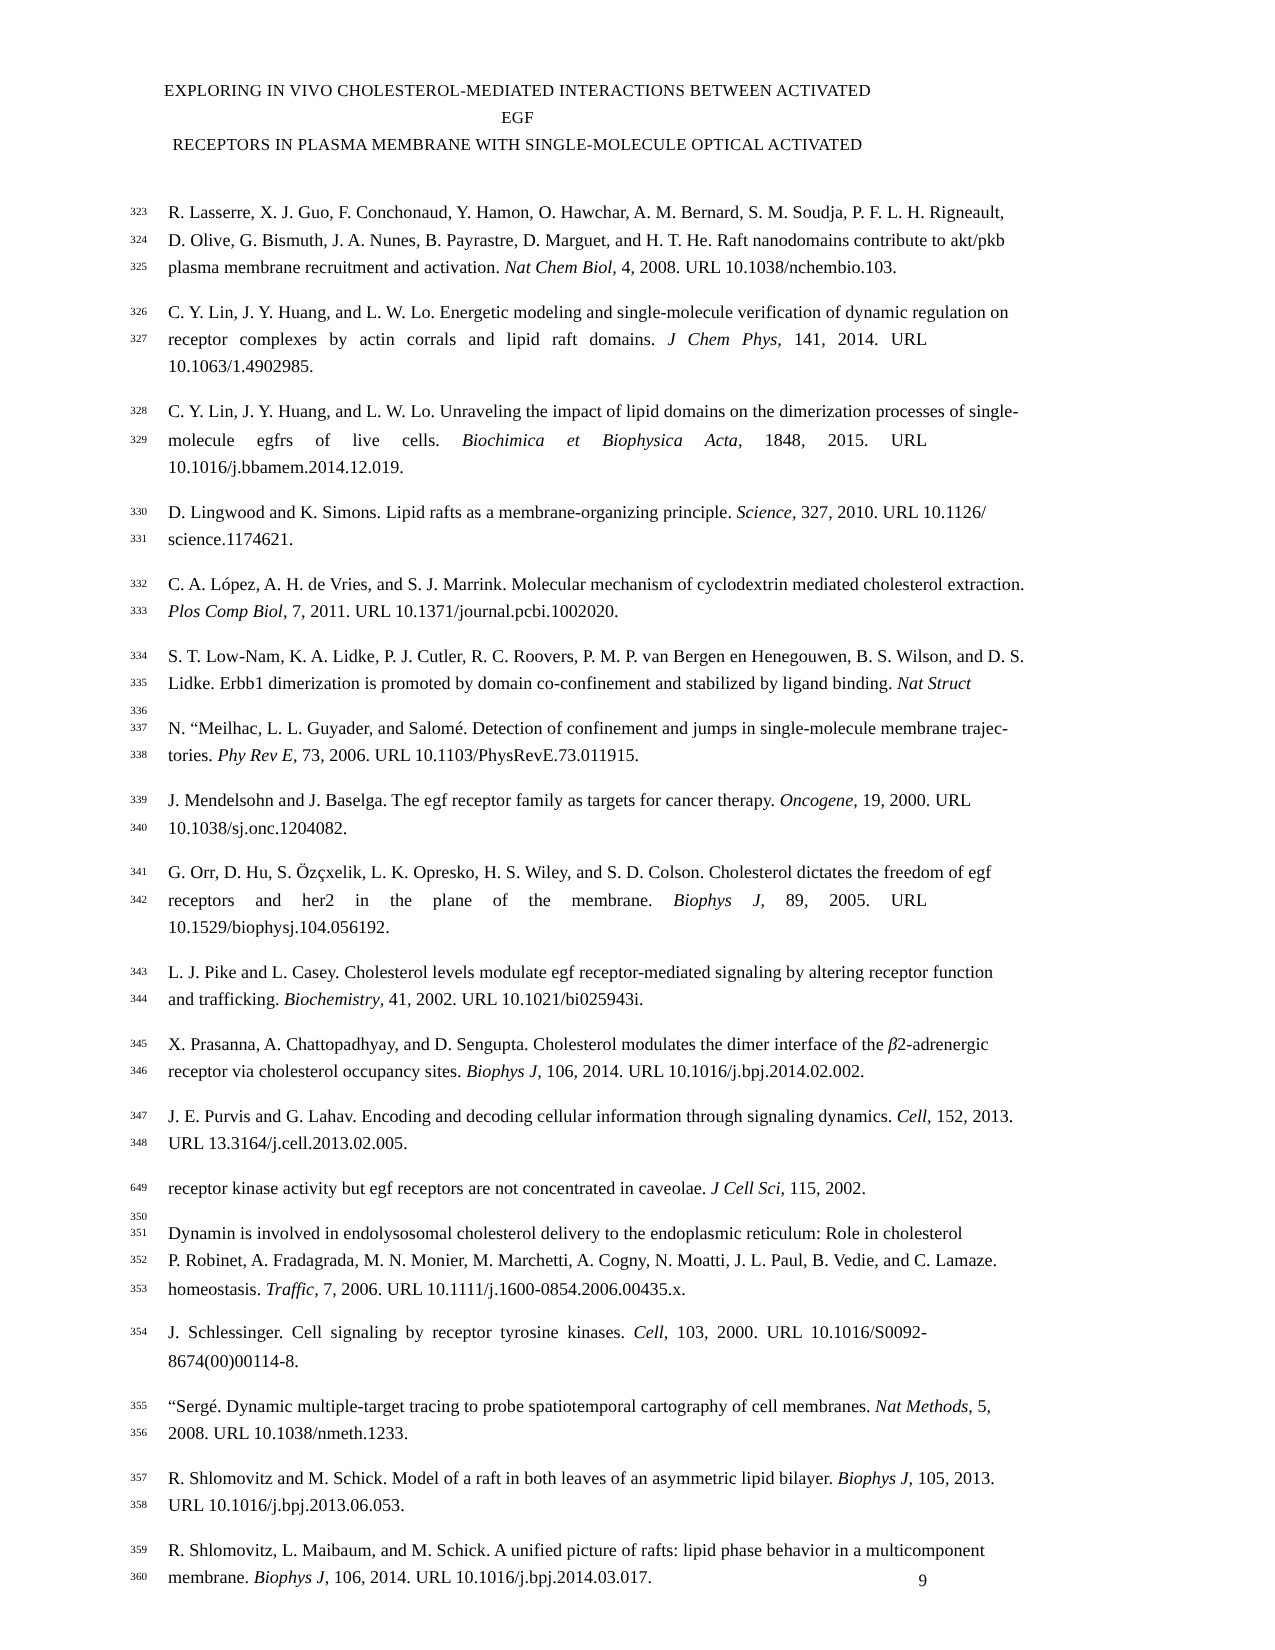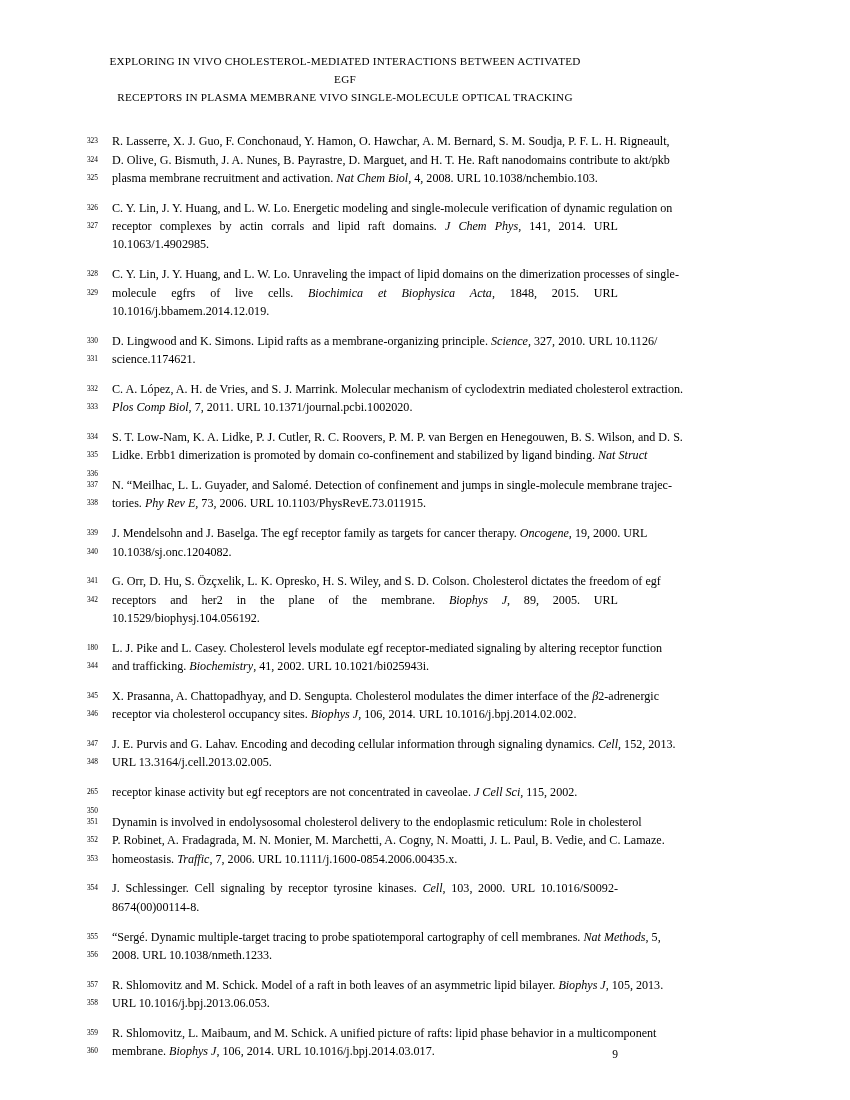"RECEPTORS IN PLASMA MEMBRANE VIVO" span.line { text: VIVO SINGLE-MOLECULE OPTICAL TRACKING -> WITH SINGLE-MOLECULE OPTICAL ACTIVATED }
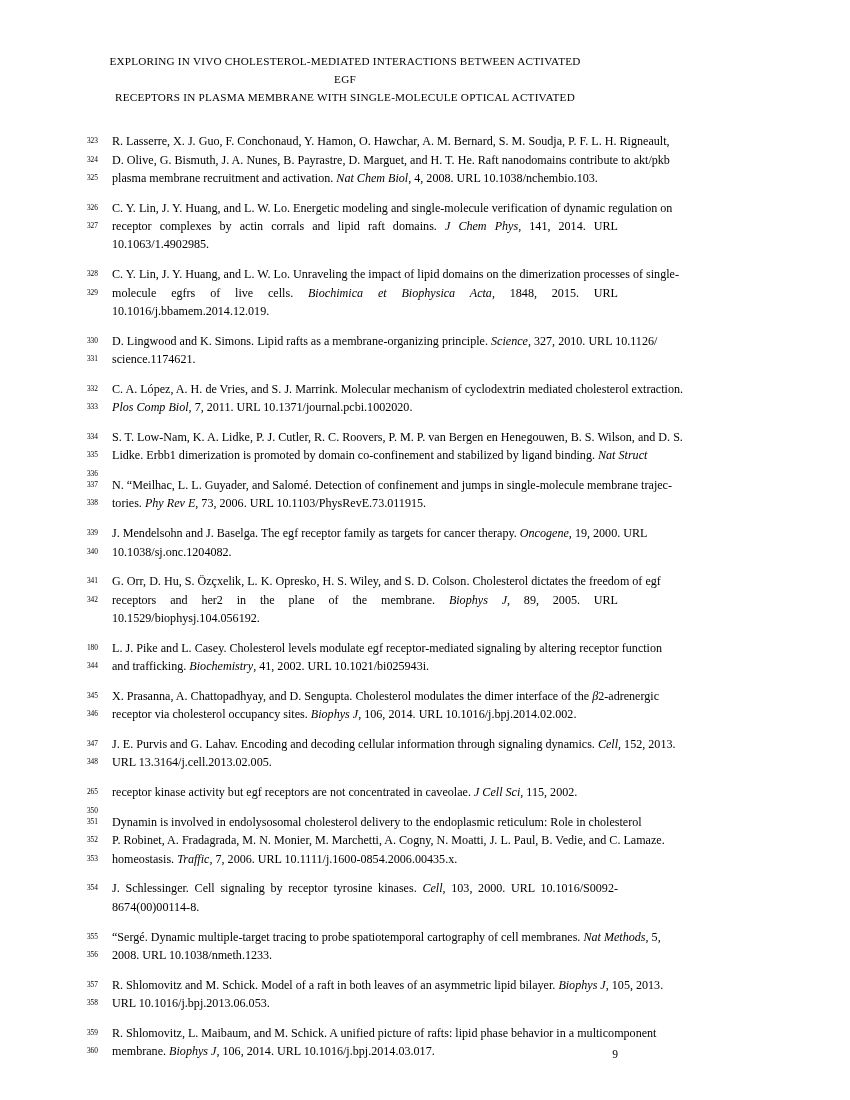"180" span.linenum { text: 180 -> 343 }
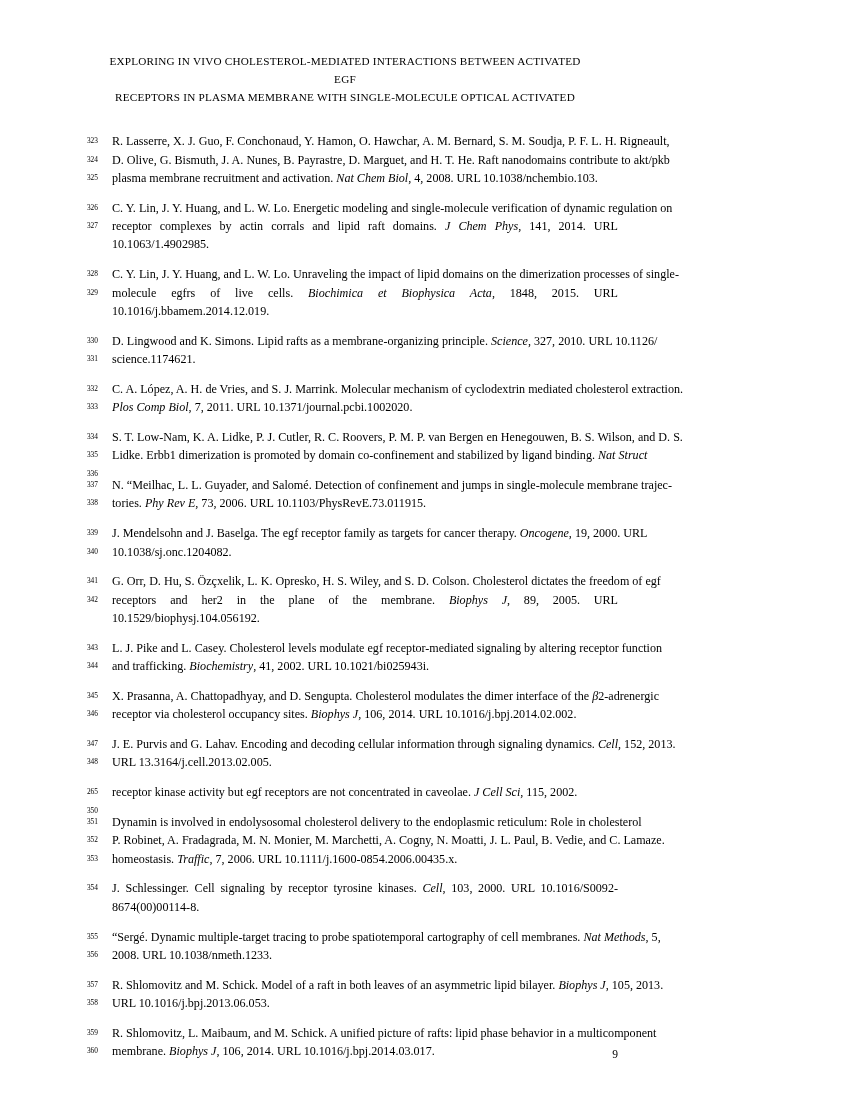"265" span.linenum { text: 265 -> 649 }
